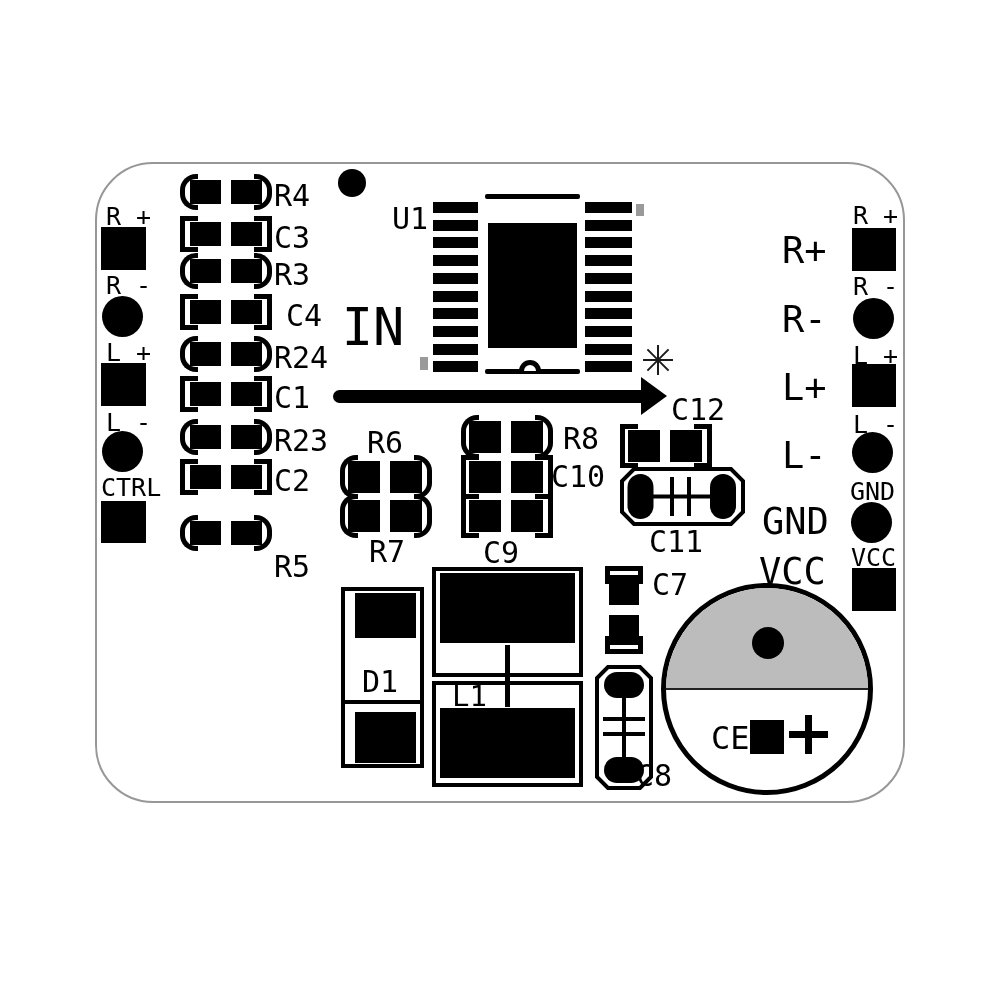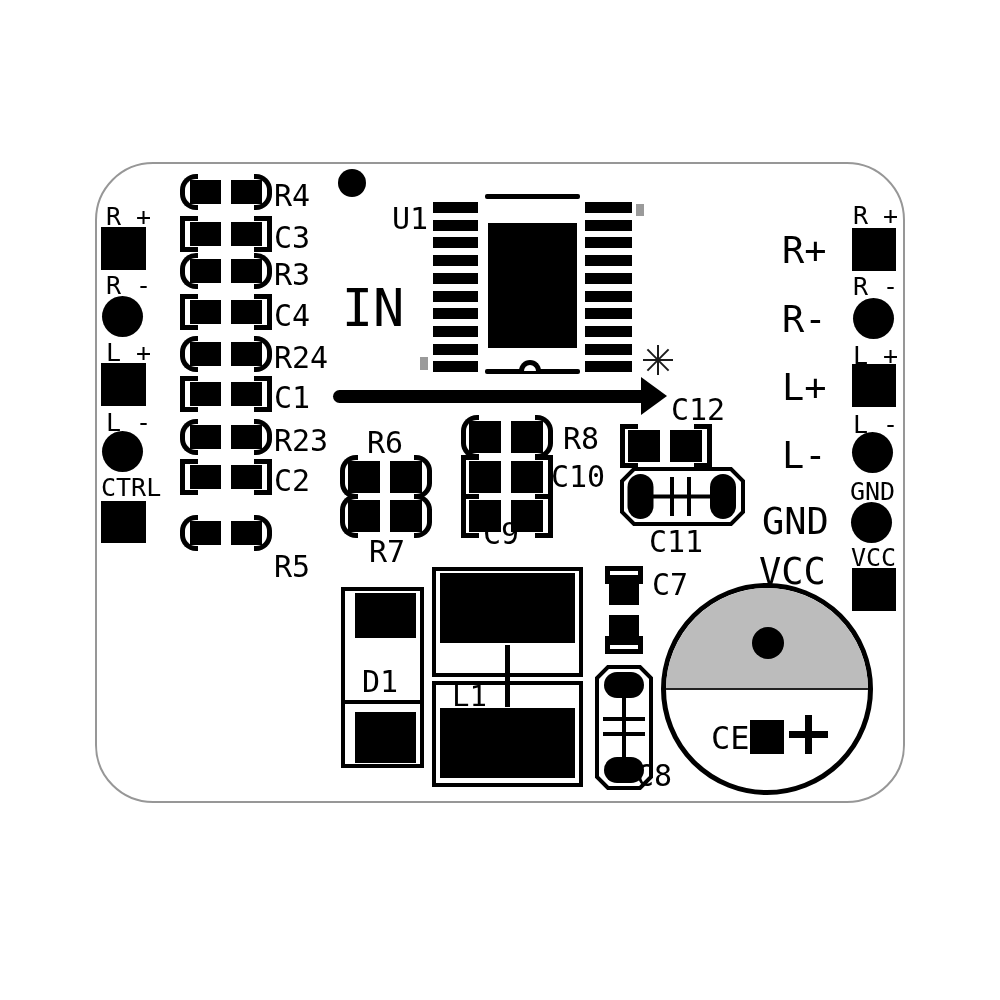"C4" span.txt { left: 274px -> 286px }
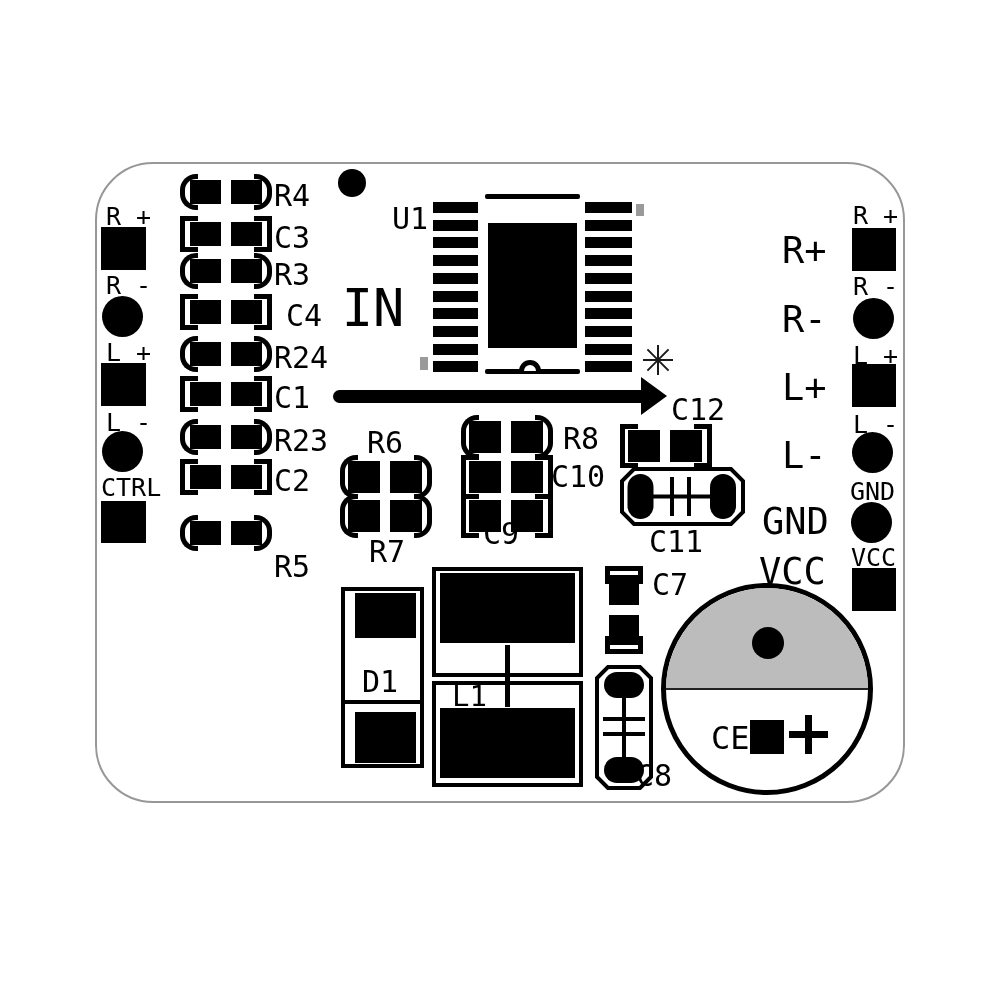"IN" div.txt { top: 282px -> 301px }
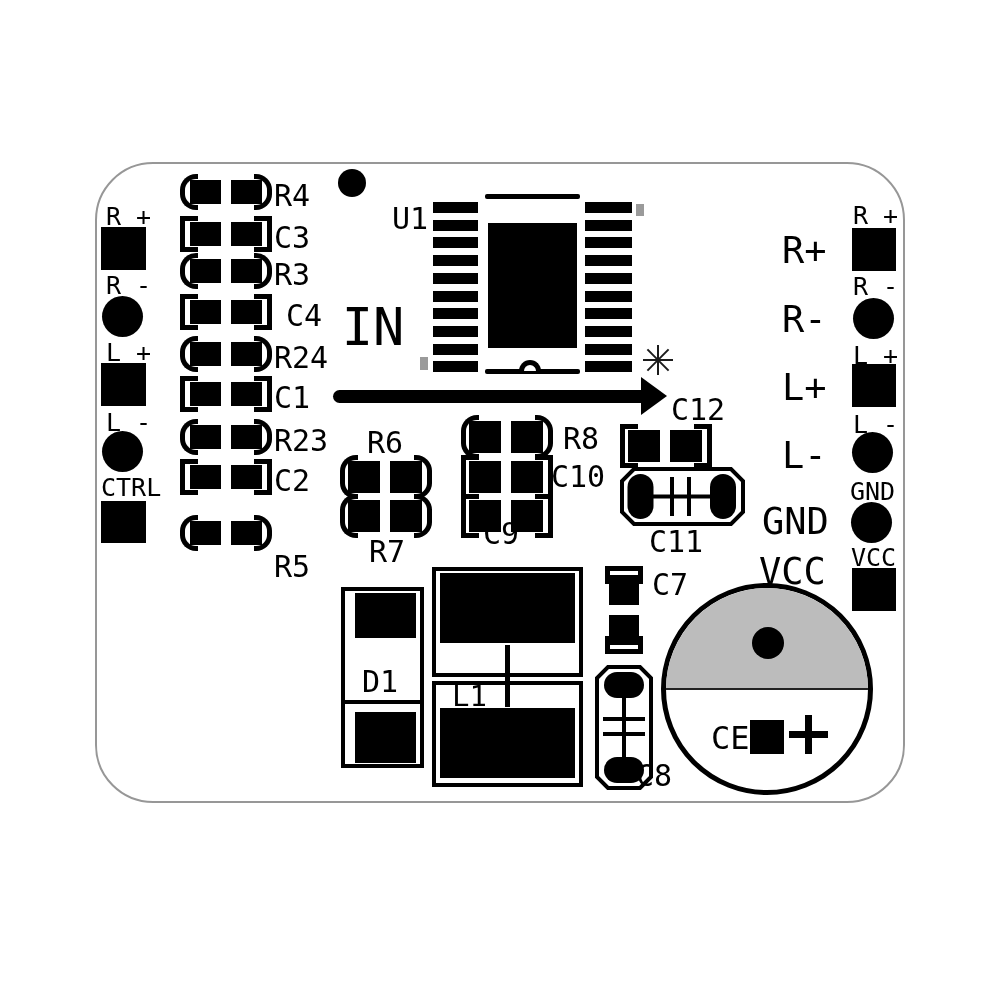"C9" span.txt { top: 519px -> 538px }
